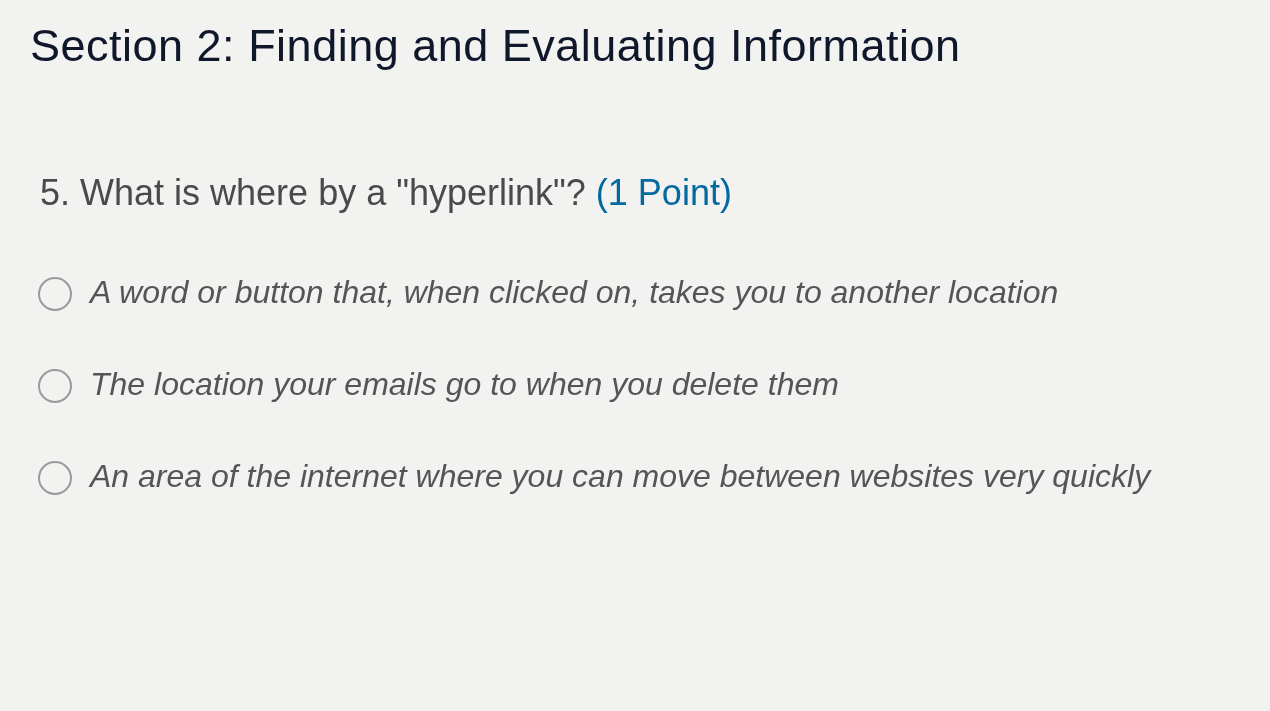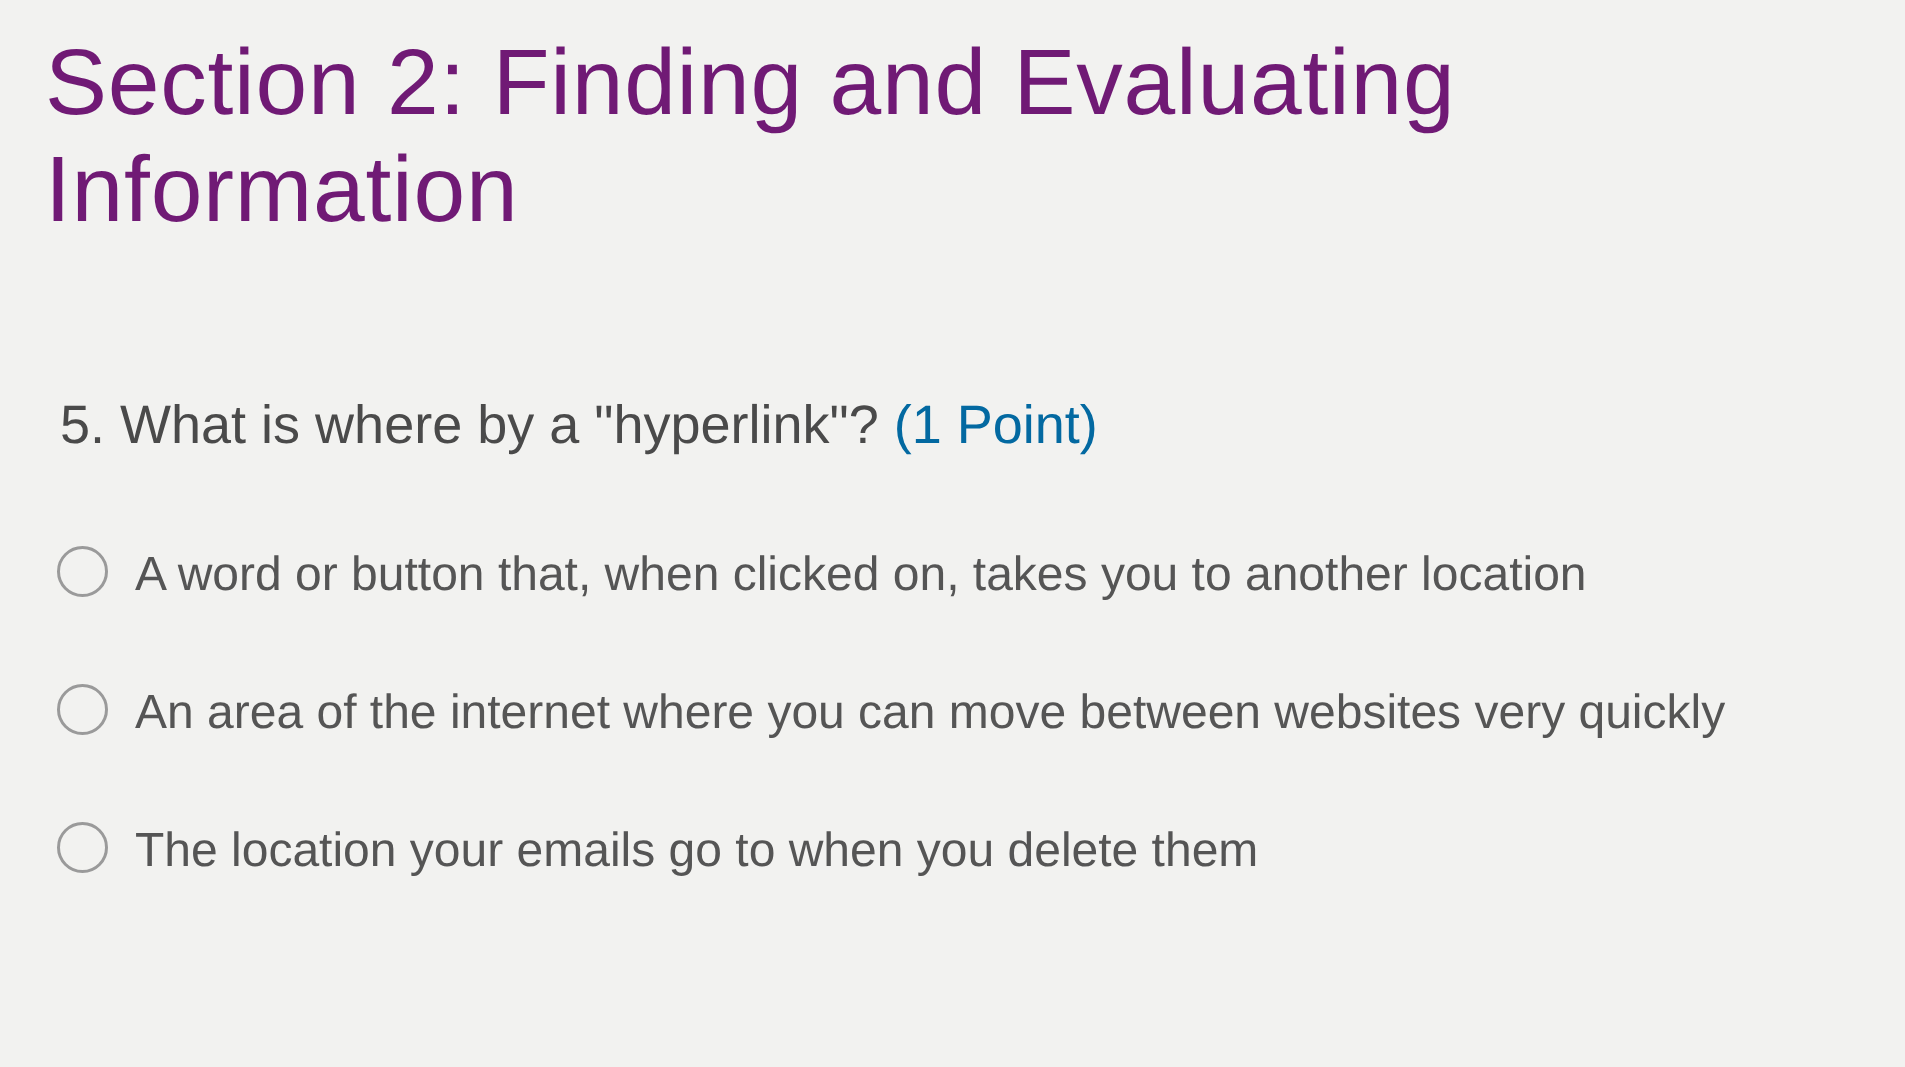"Section 2: Finding and Evaluating" .section-title { color: #701a75 -> #0f172a; font-size: 62px -> 45px }
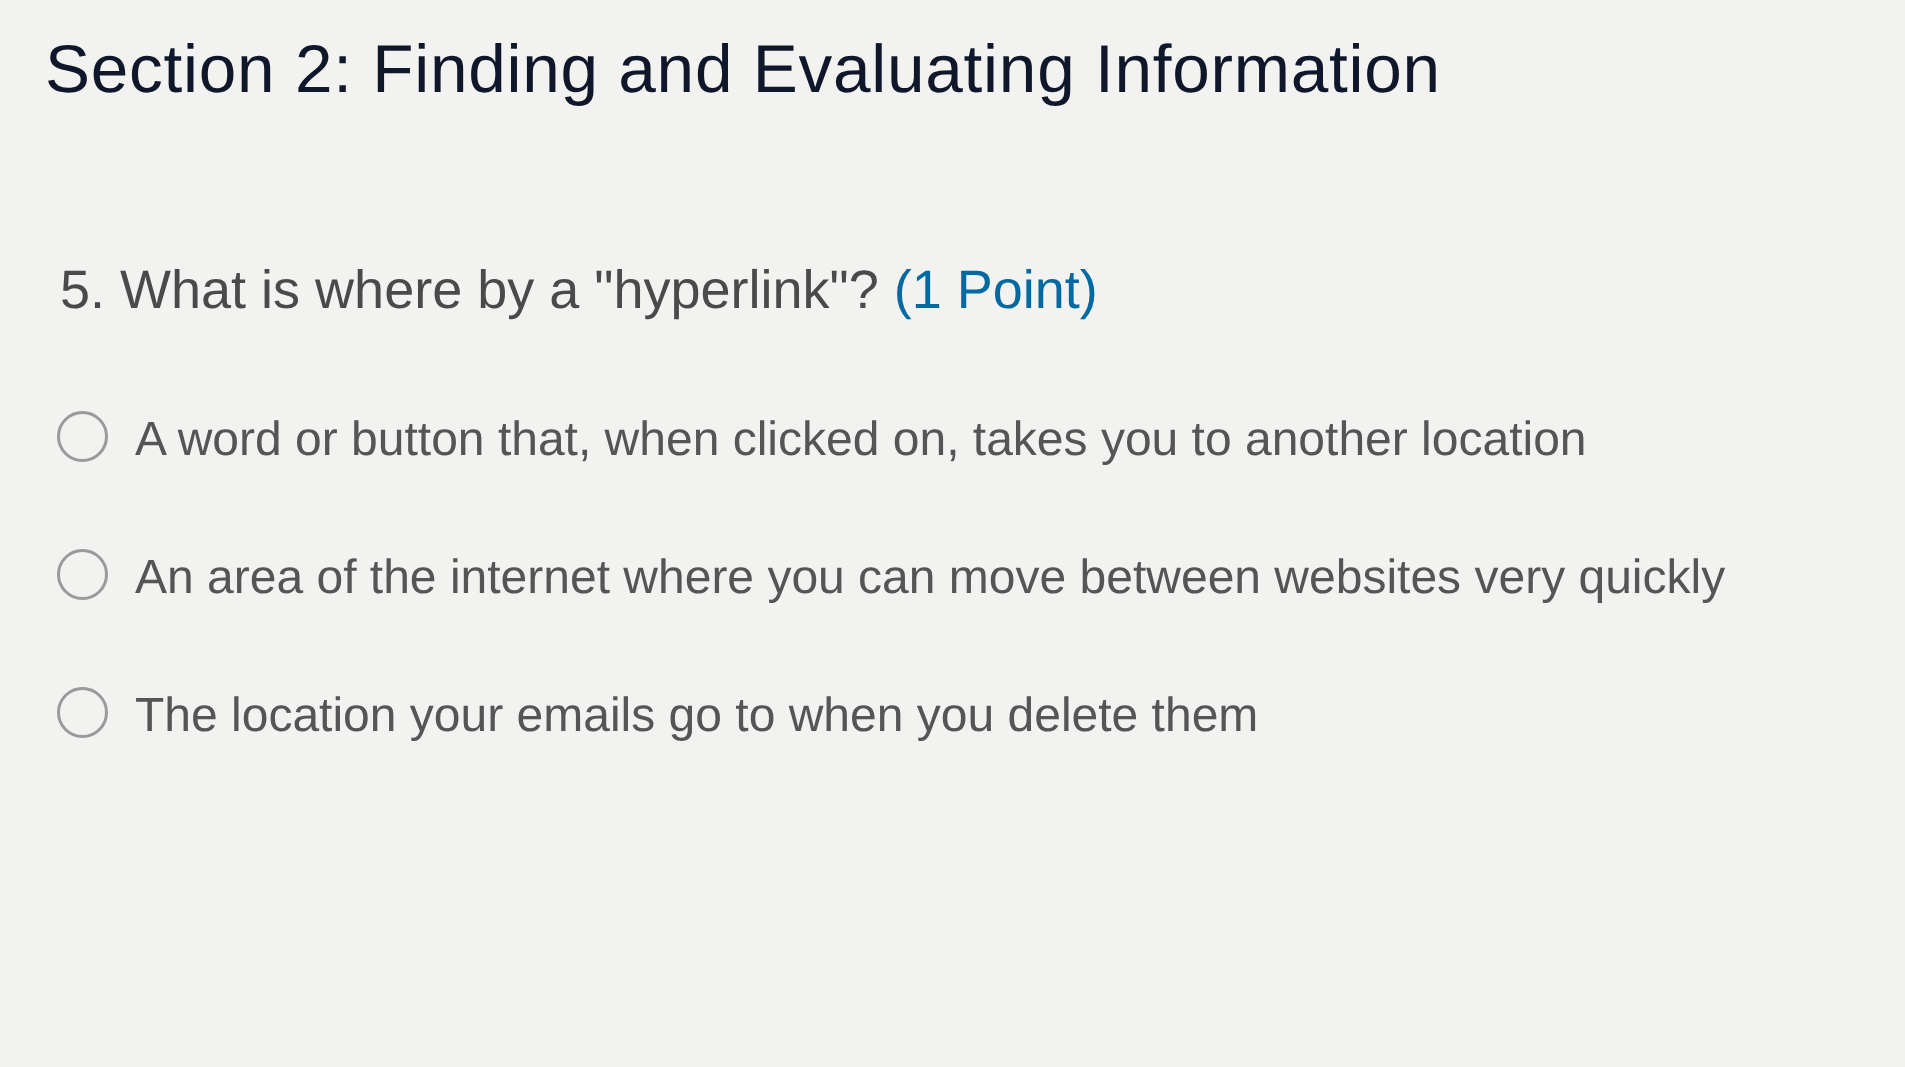"A word or button that," .option-row { align-items: flex-start -> flex-end; font-style: none -> italic }
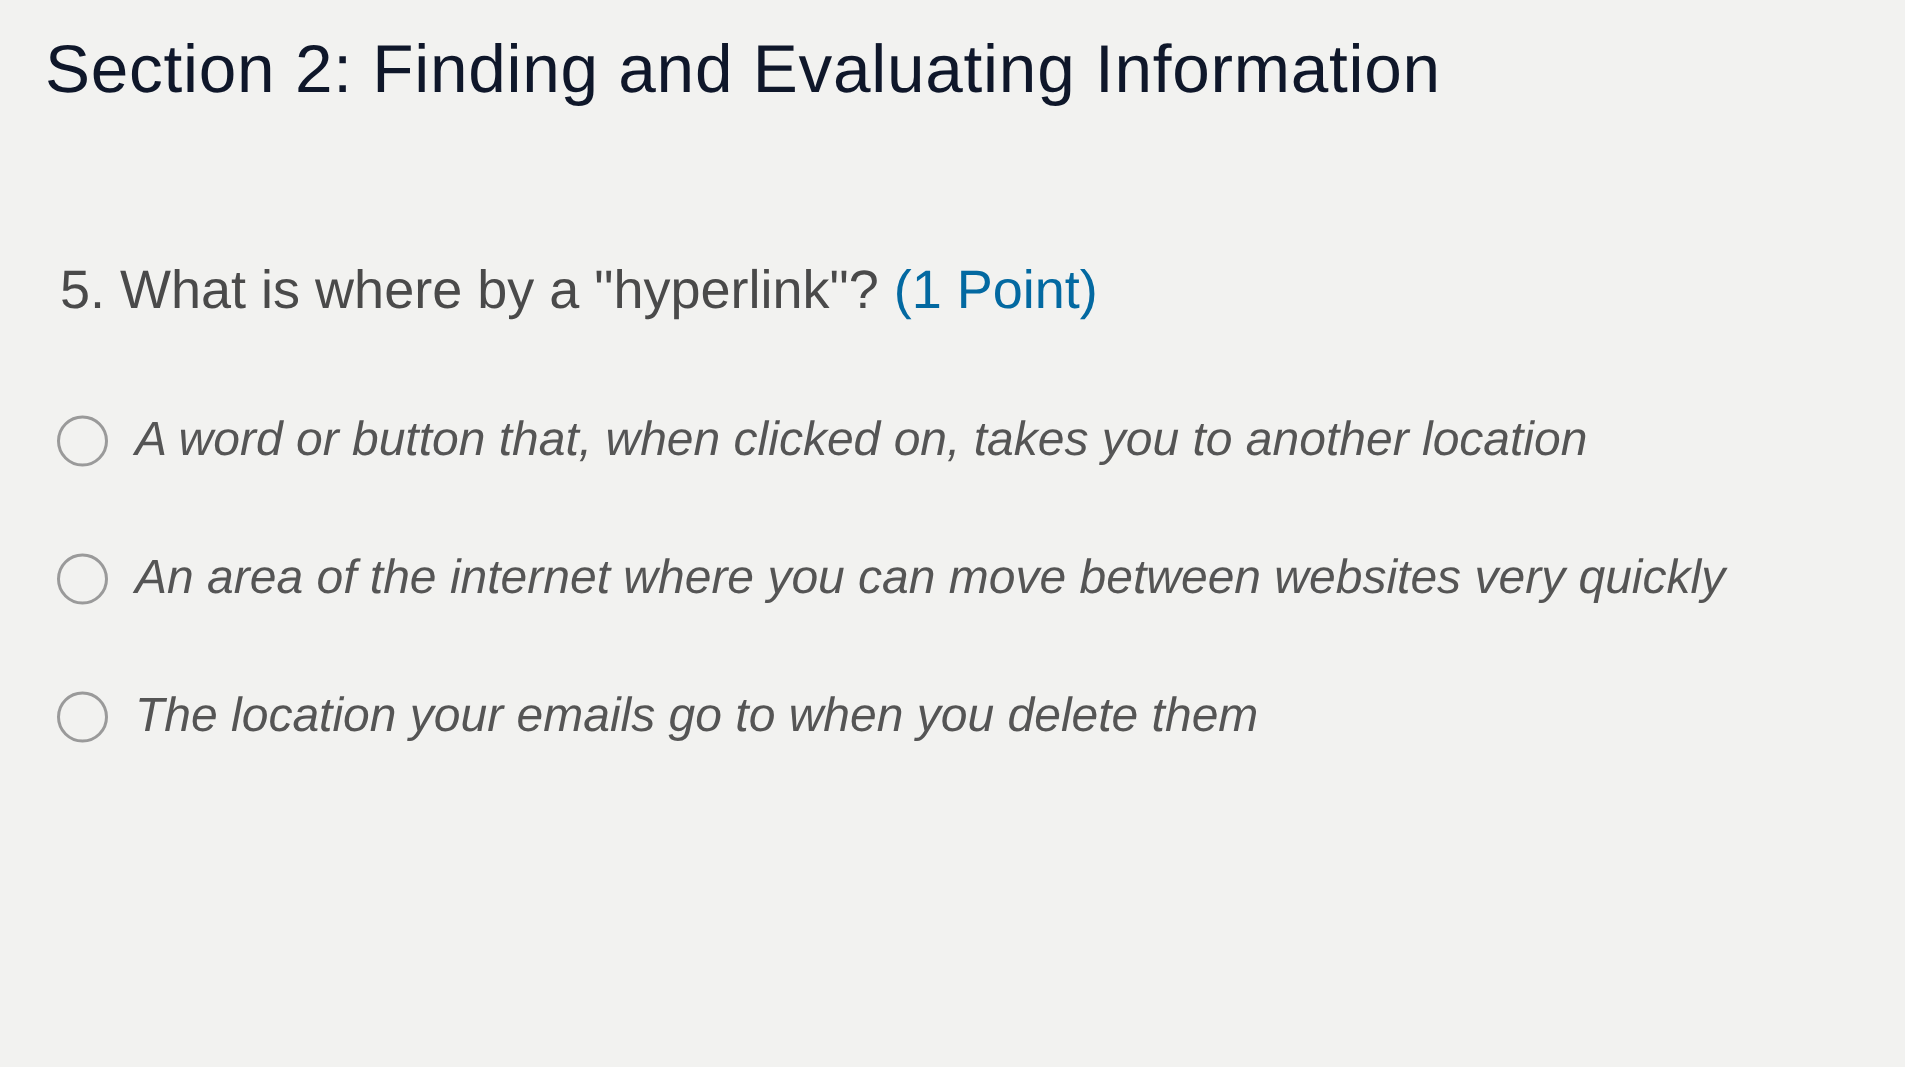"An area of the internet" div.option-row { order: before "The location your emails go" -> after "The location your emails go" }
